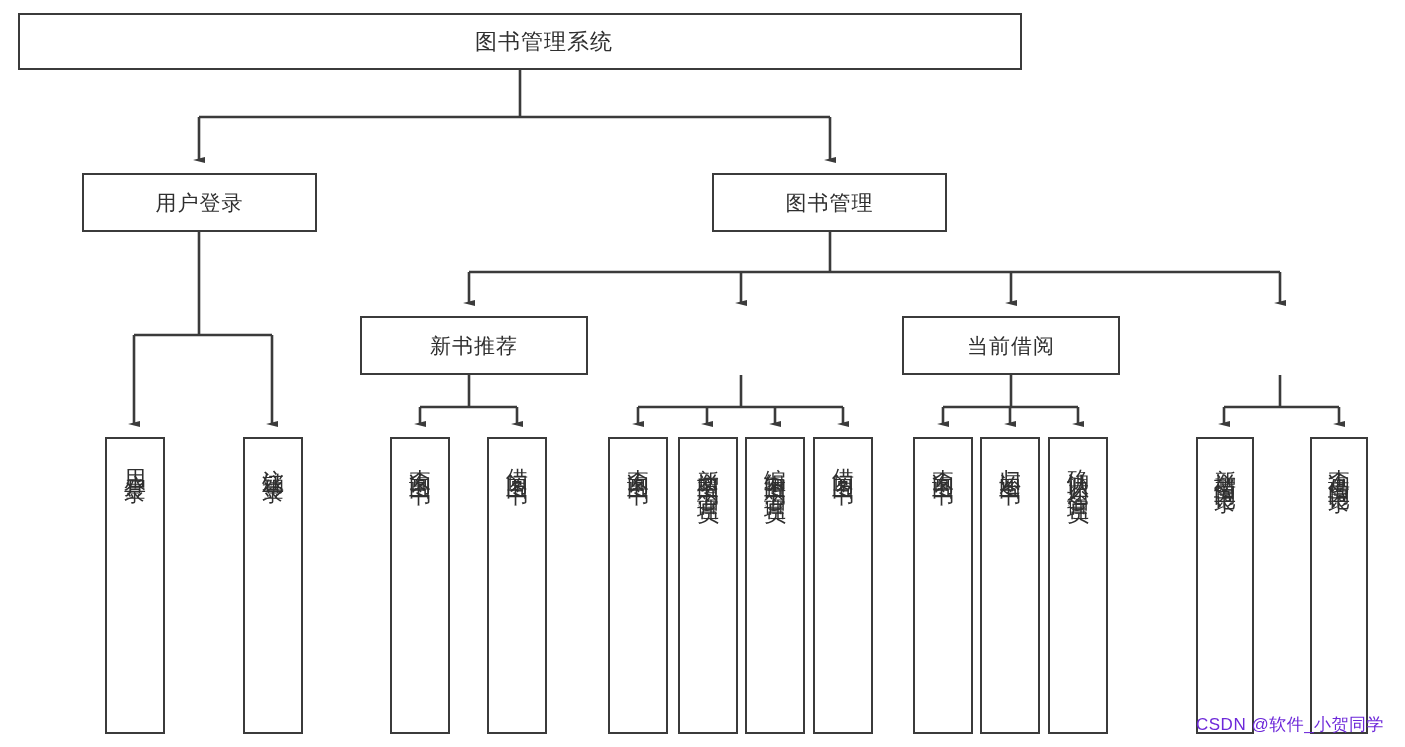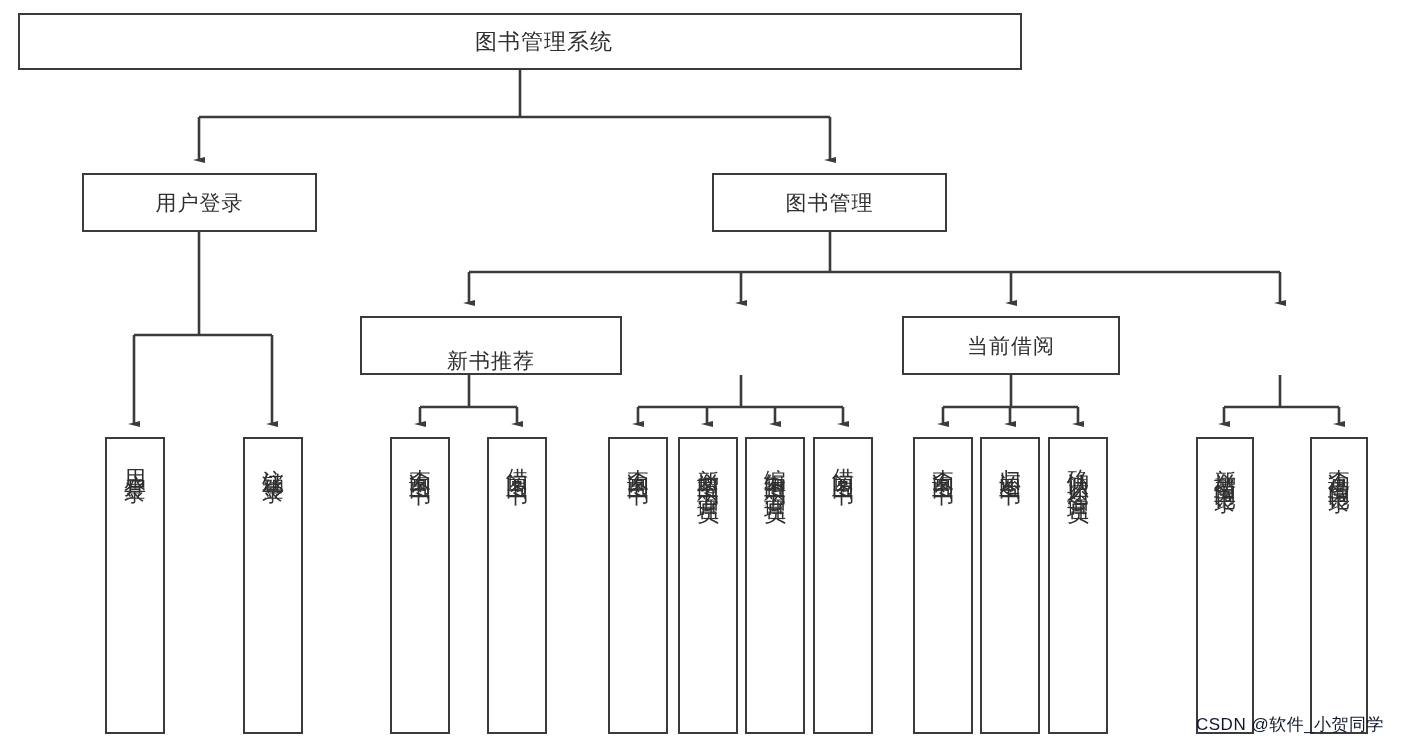"新书推荐" div.node { align-items: flex-end -> none; width: 262px -> 228px }
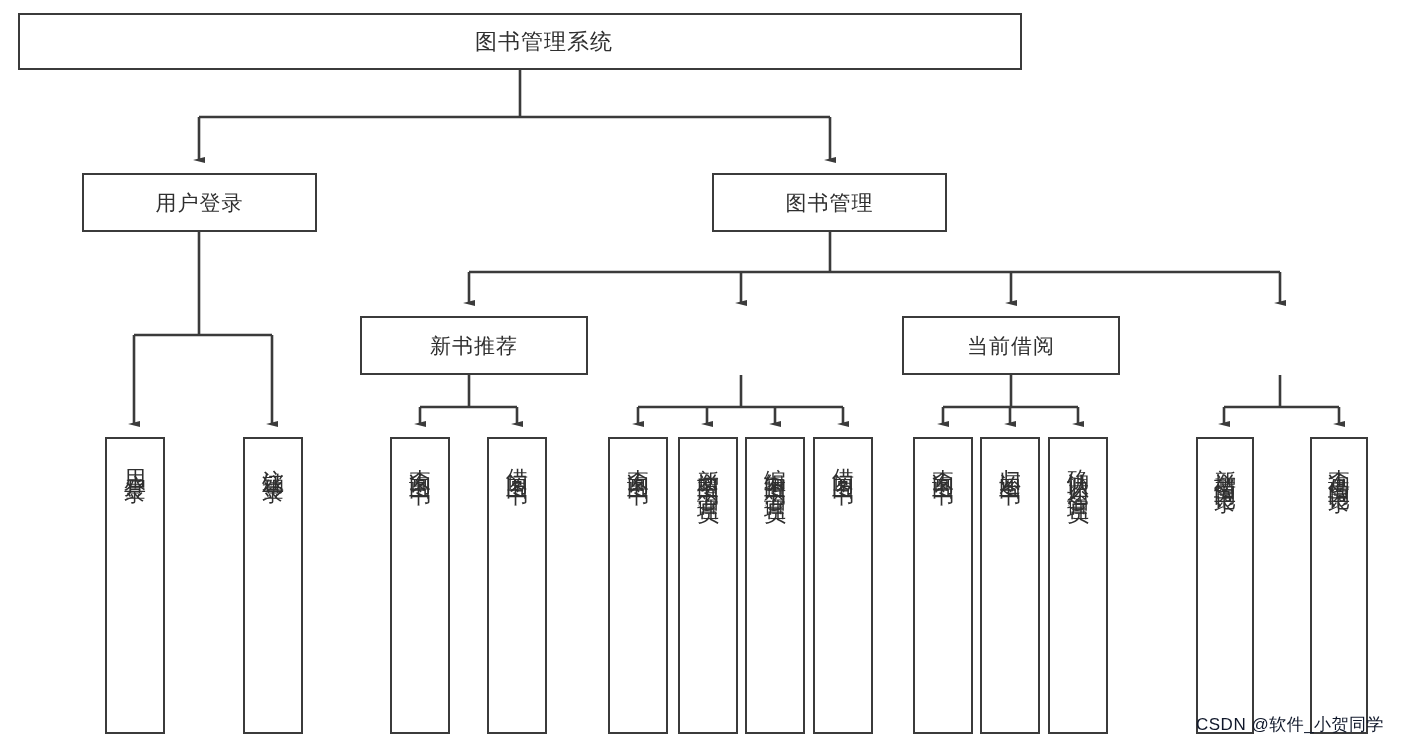"CSDN @软件_小贺同学" .watermark { color: #0f172a -> #6d28d9 }
